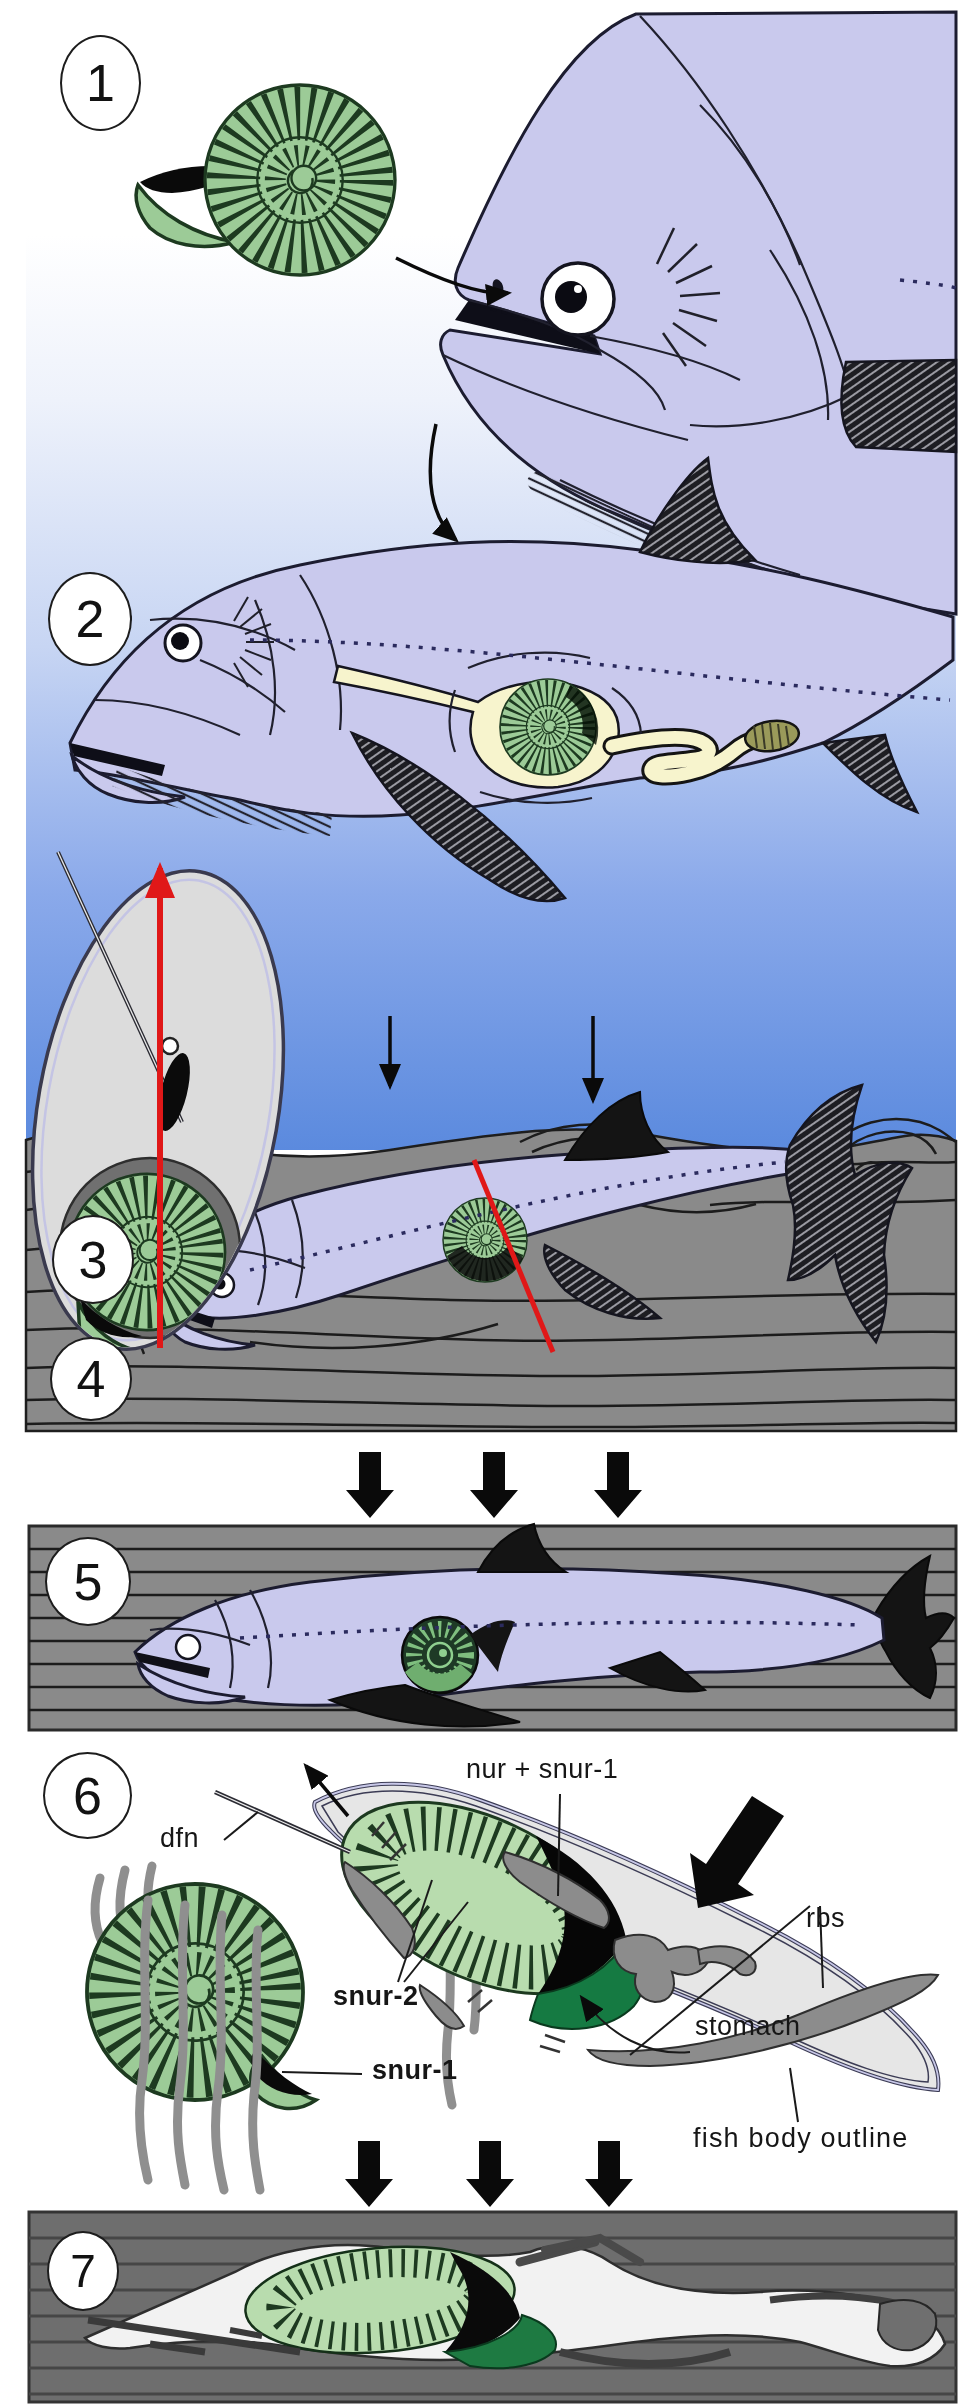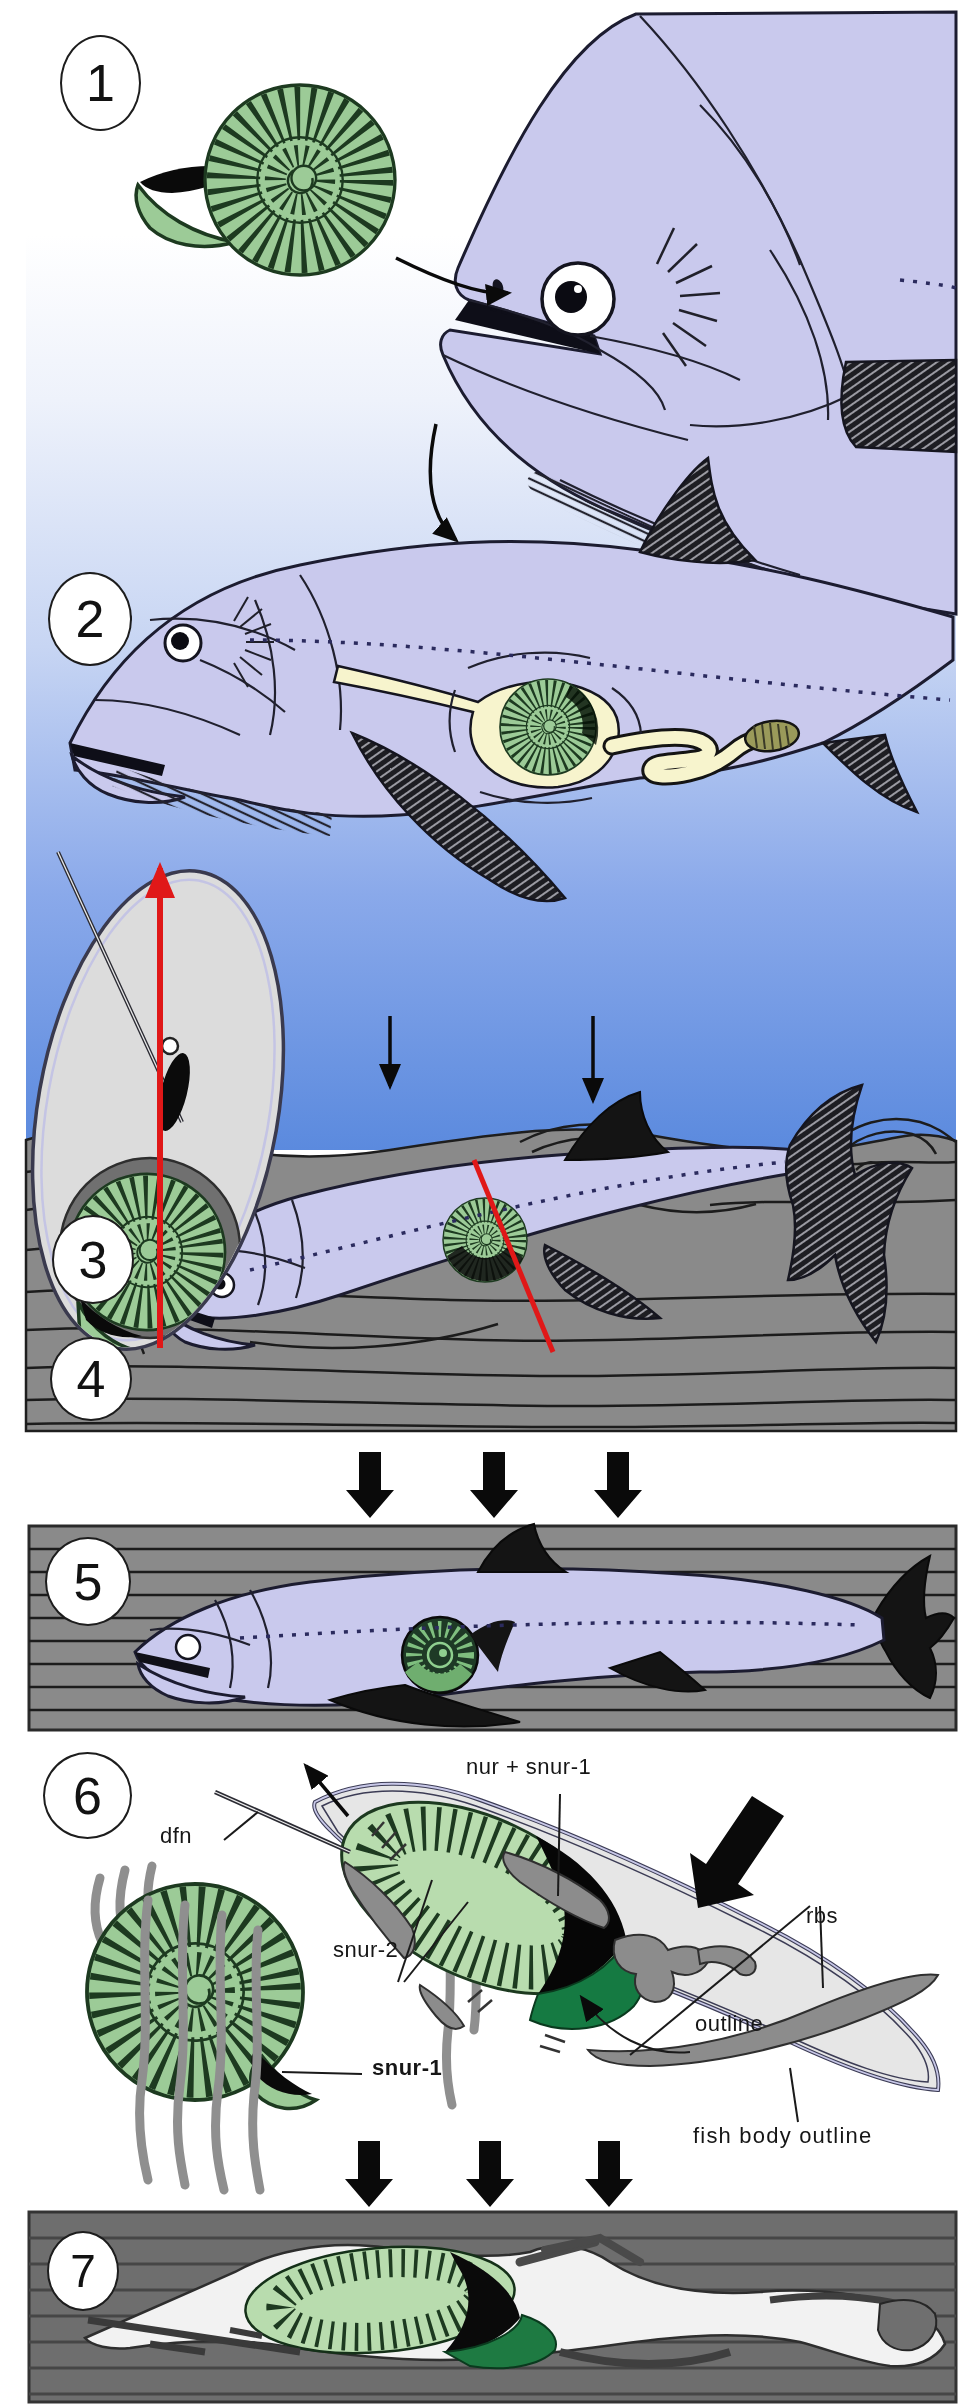"nur + snur-1" .lbl { font-size: 22px -> 27px }
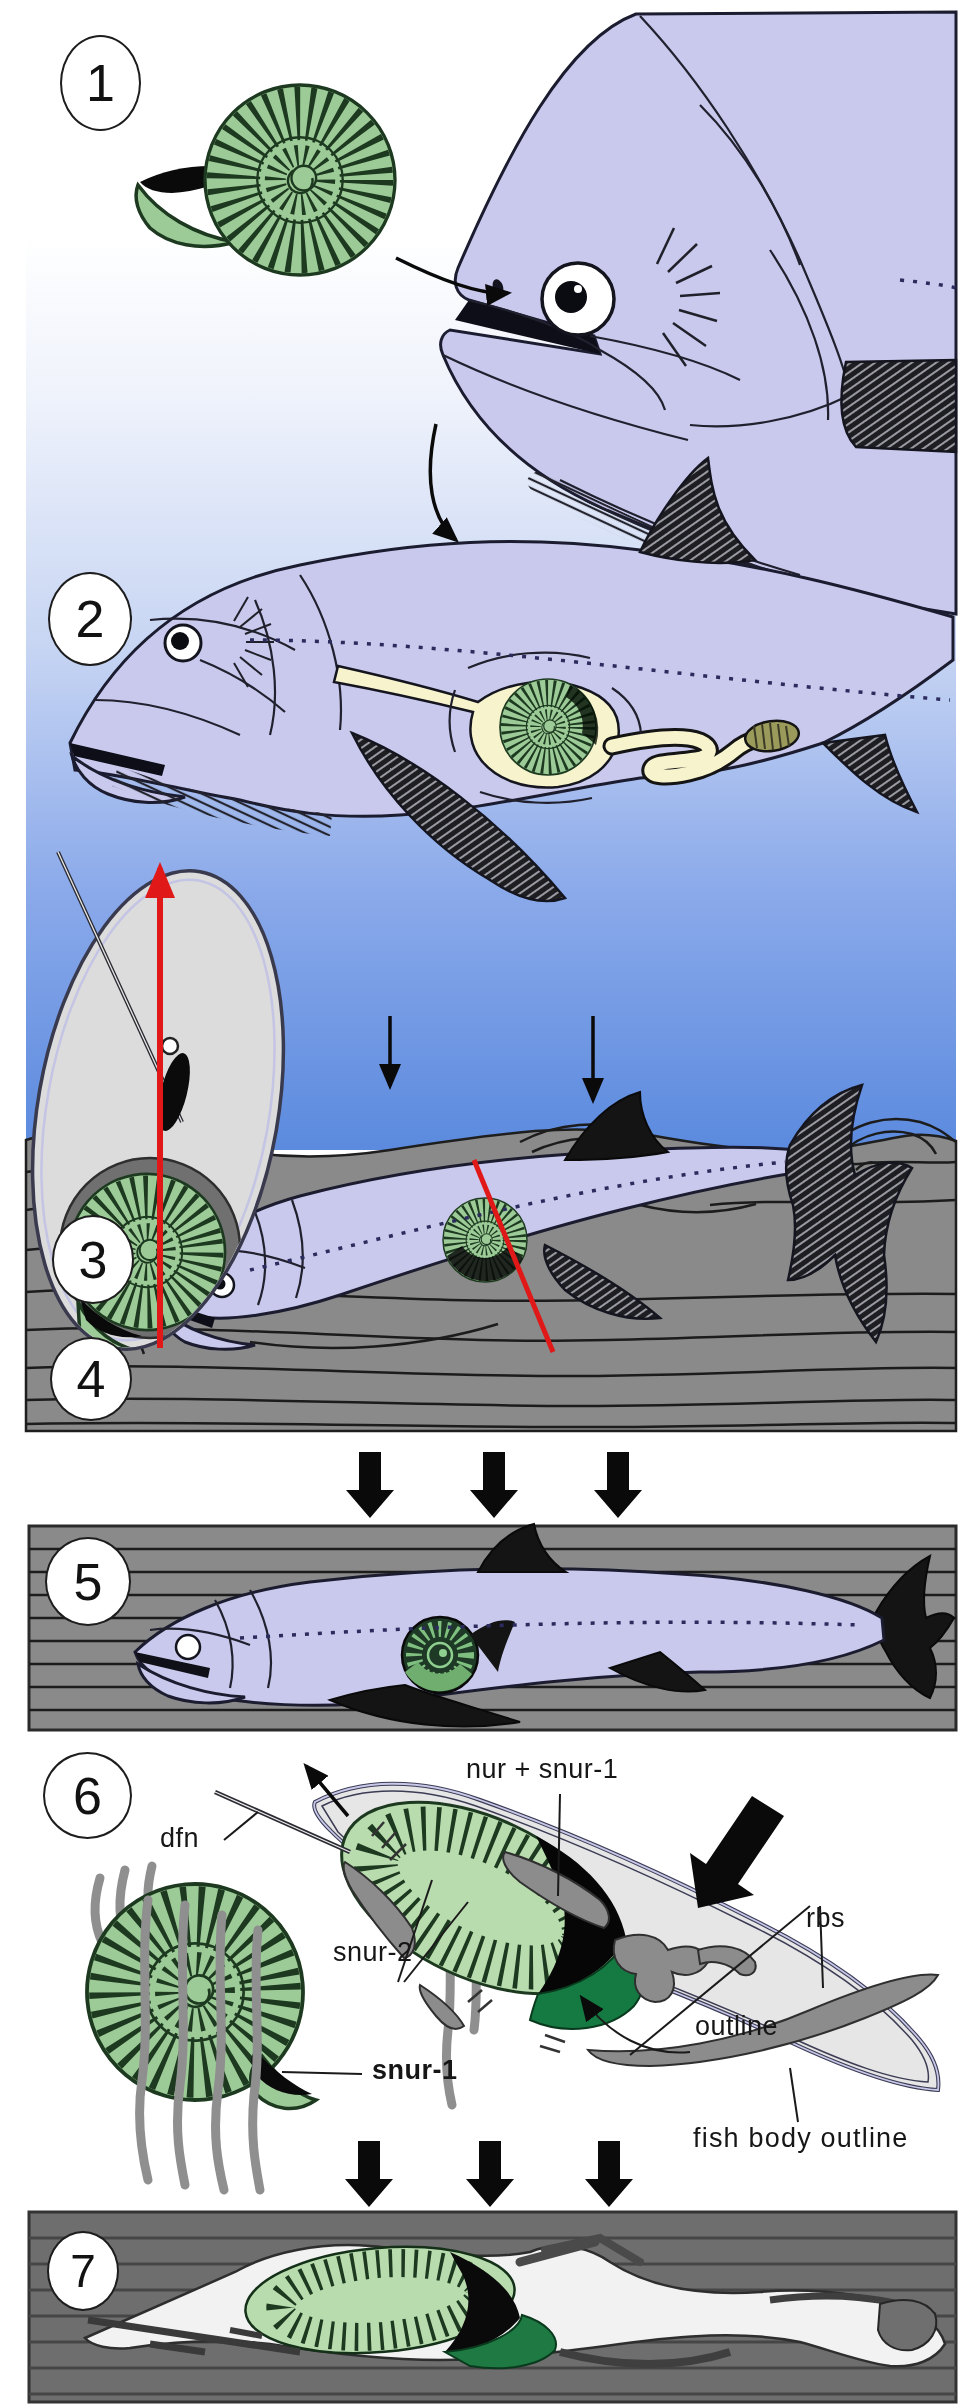"snur-2" div.lbl { font-weight: none -> bold; top: 1938px -> 1982px }
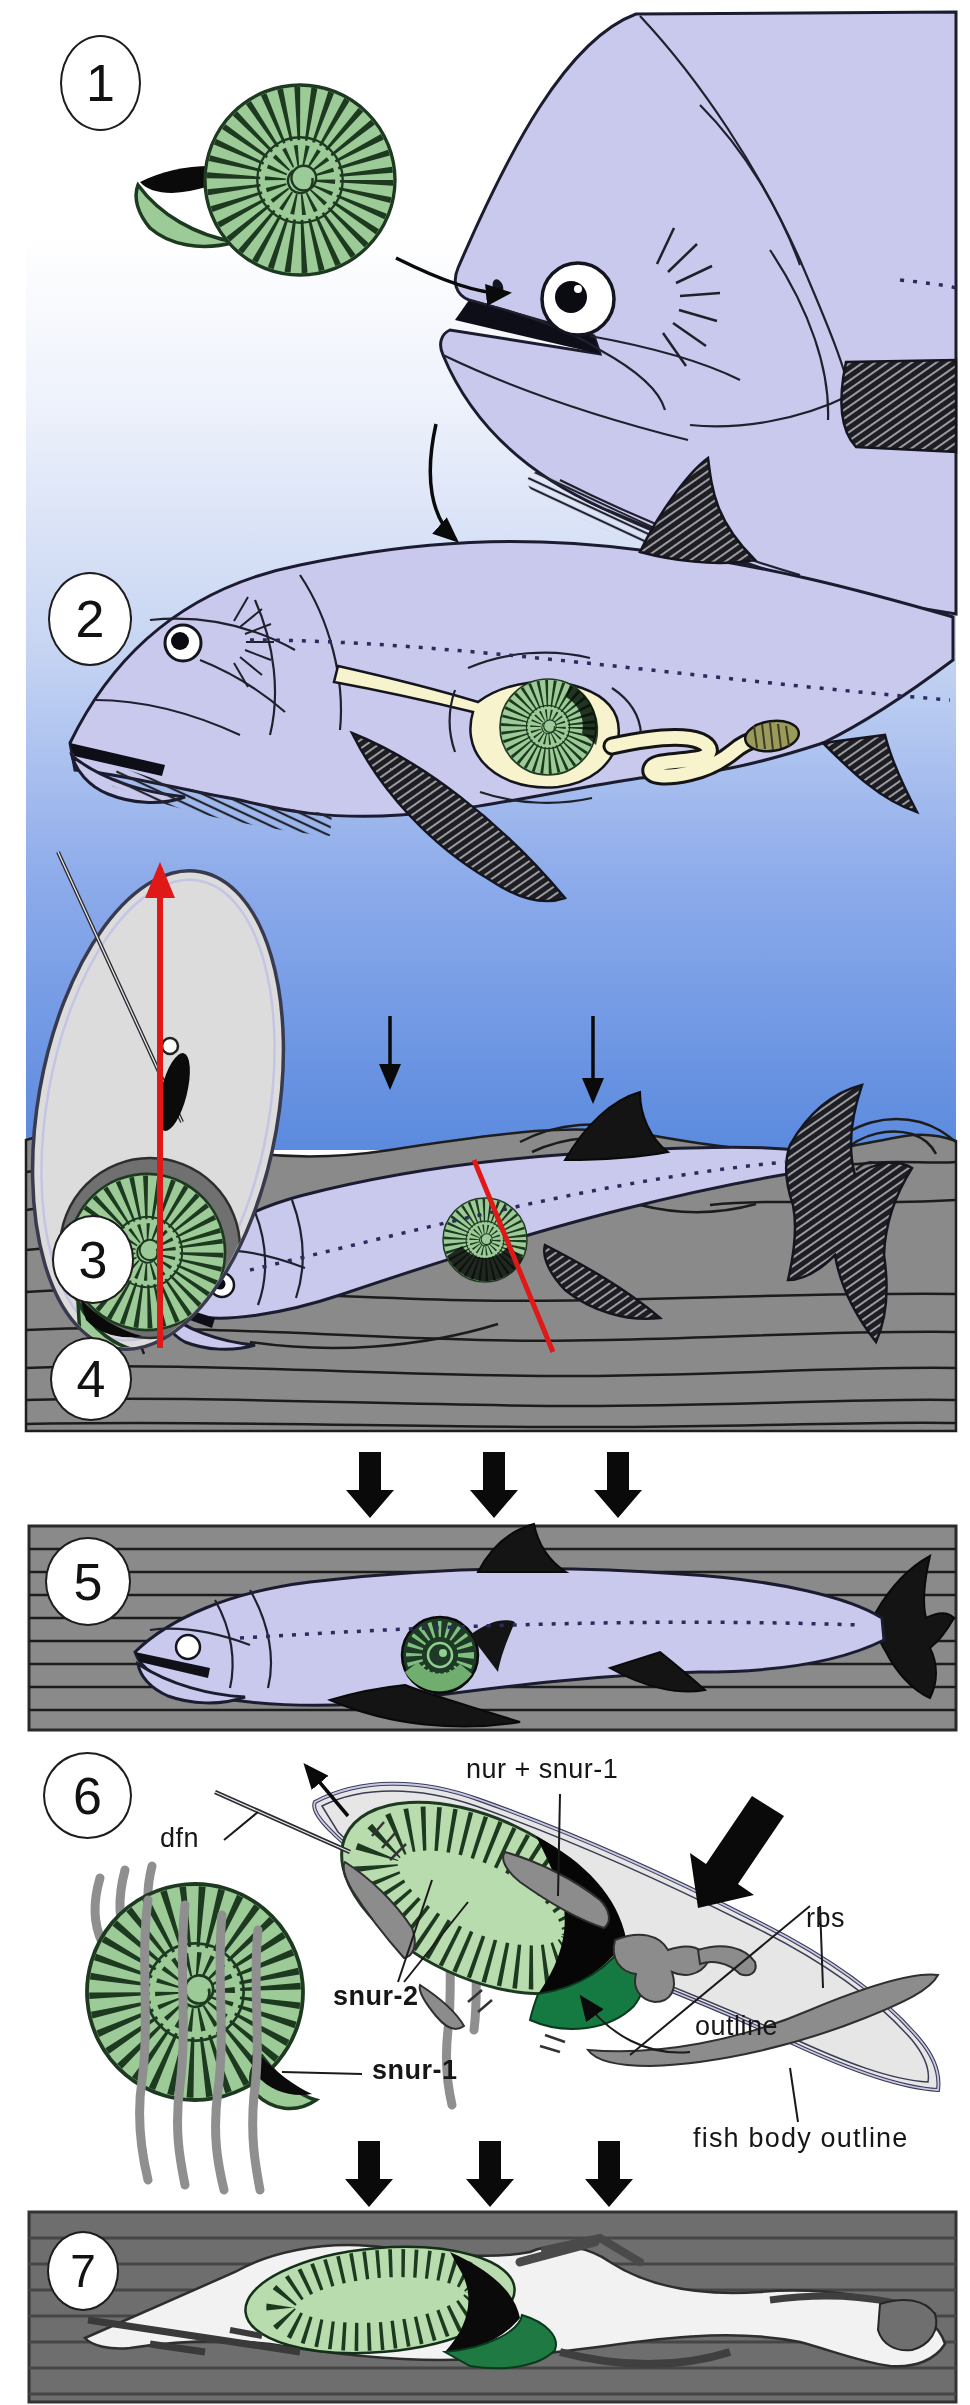"outline" div.lbl { text: outline -> stomach }
